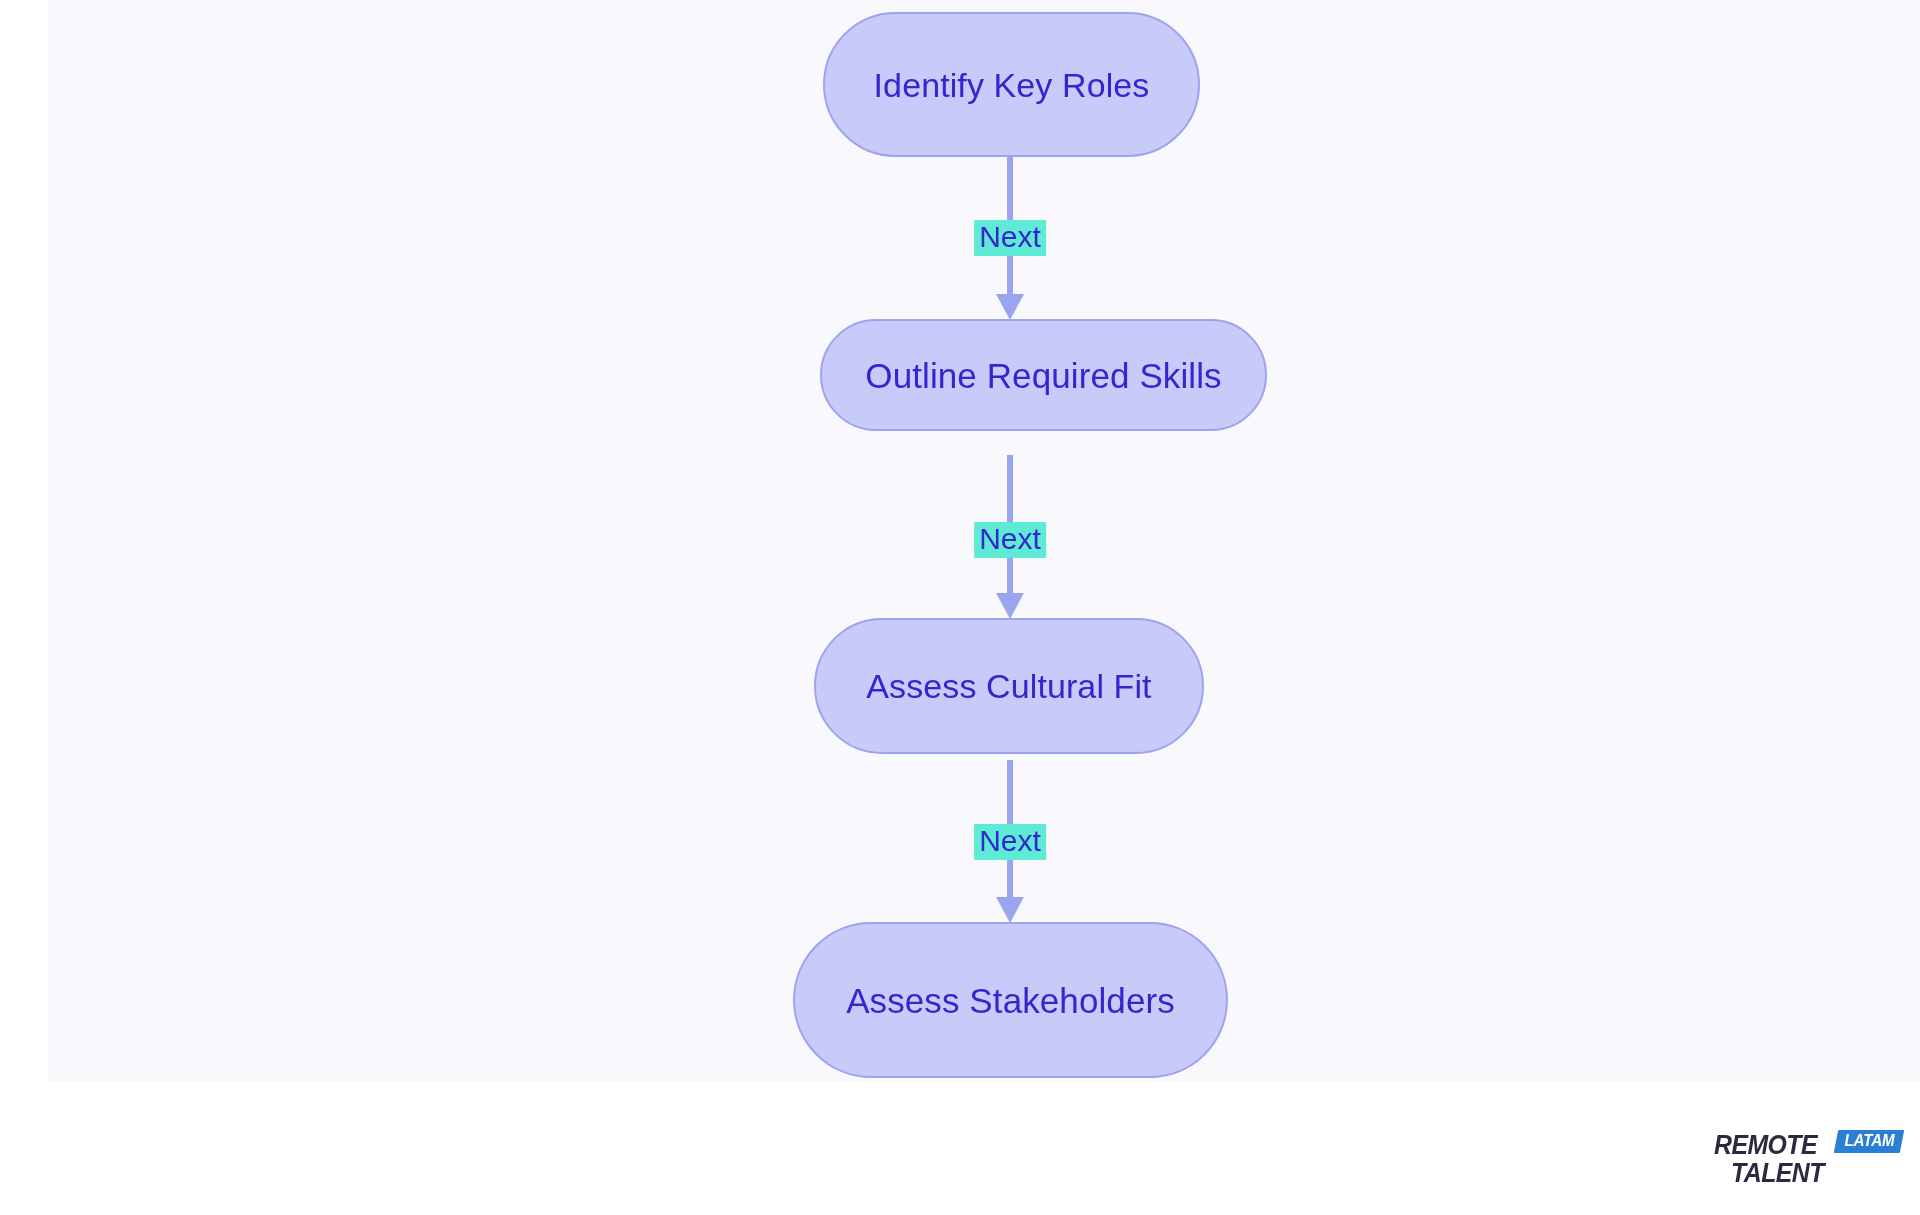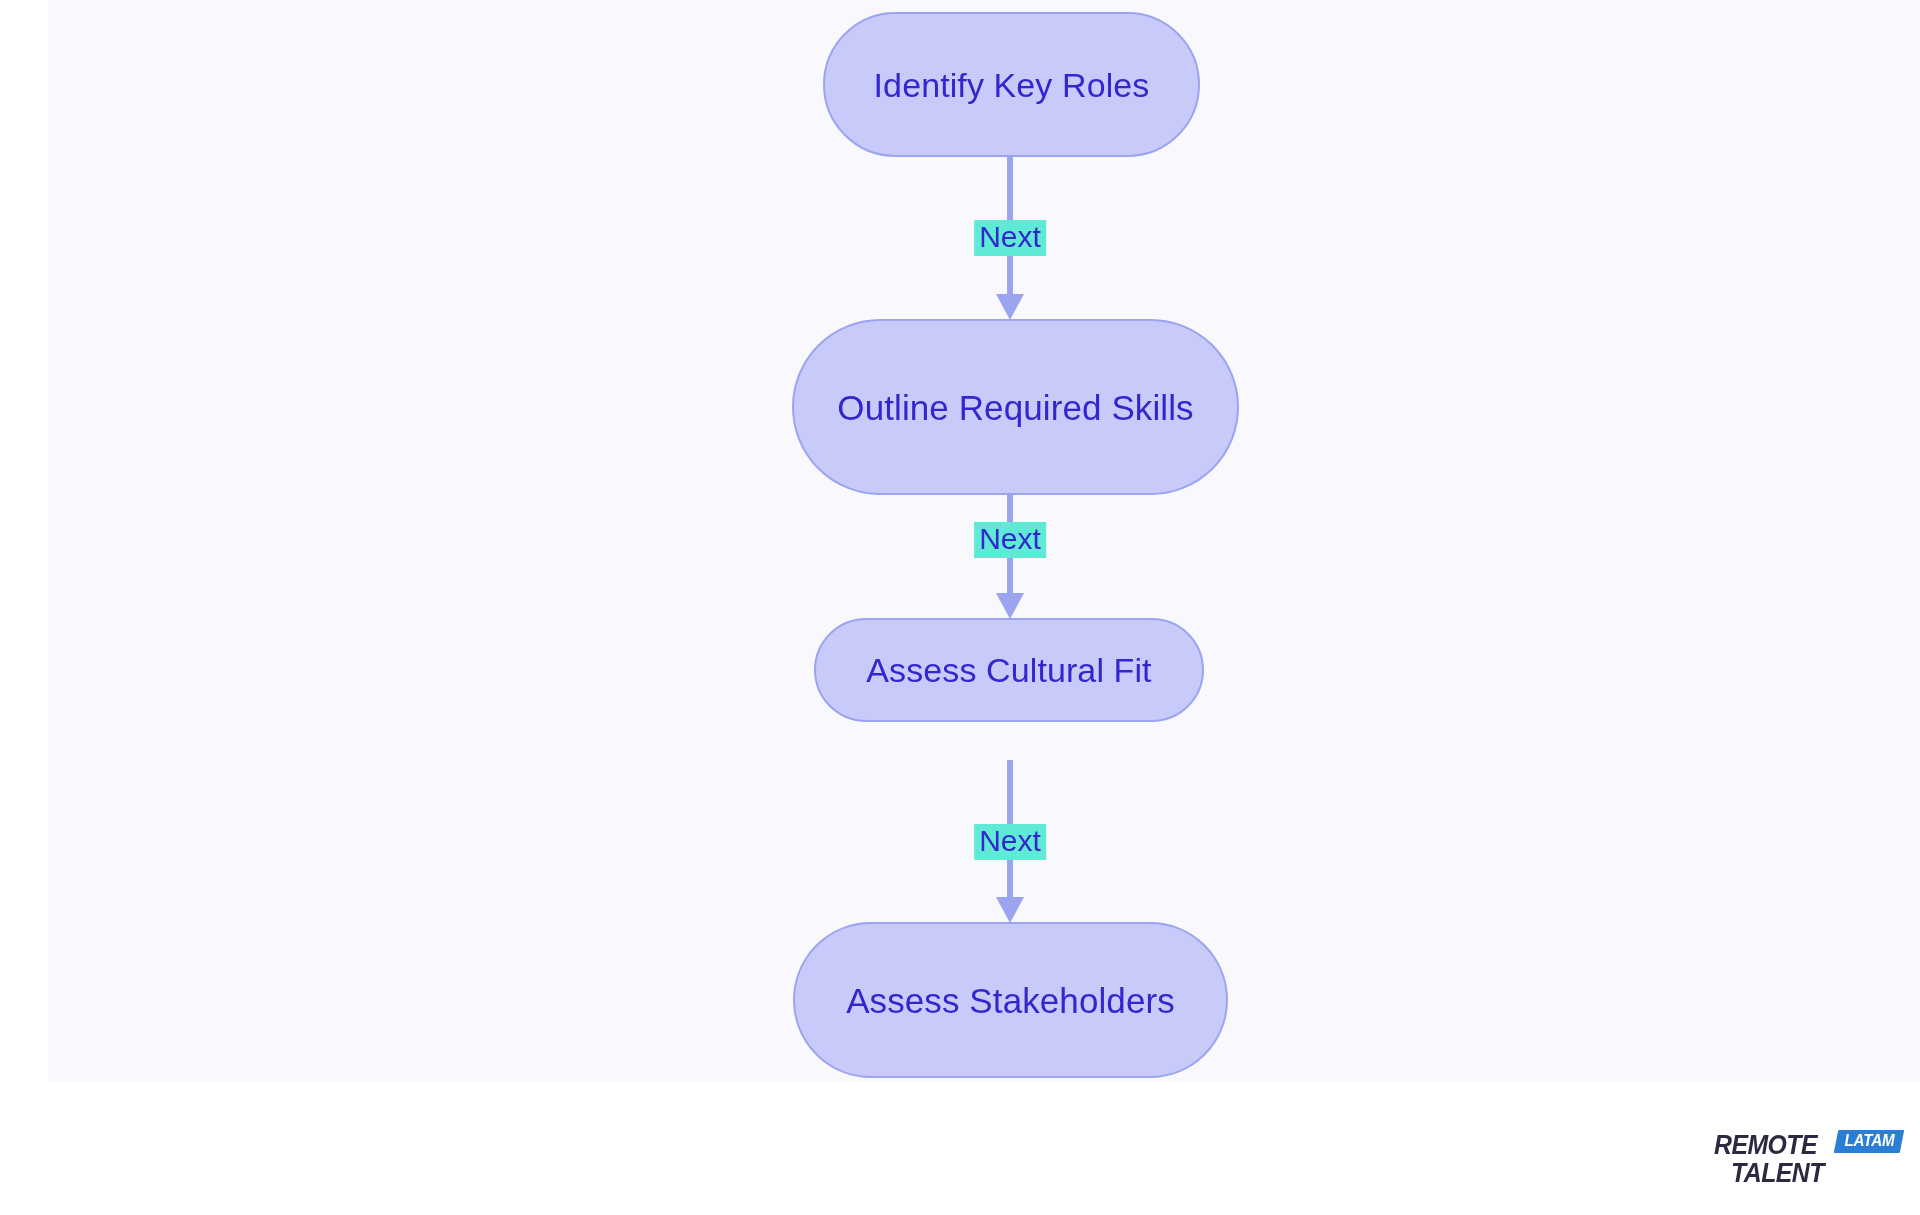"Outline Required Skills" #node-2 { height: 176px -> 112px; left: 744px -> 772px }
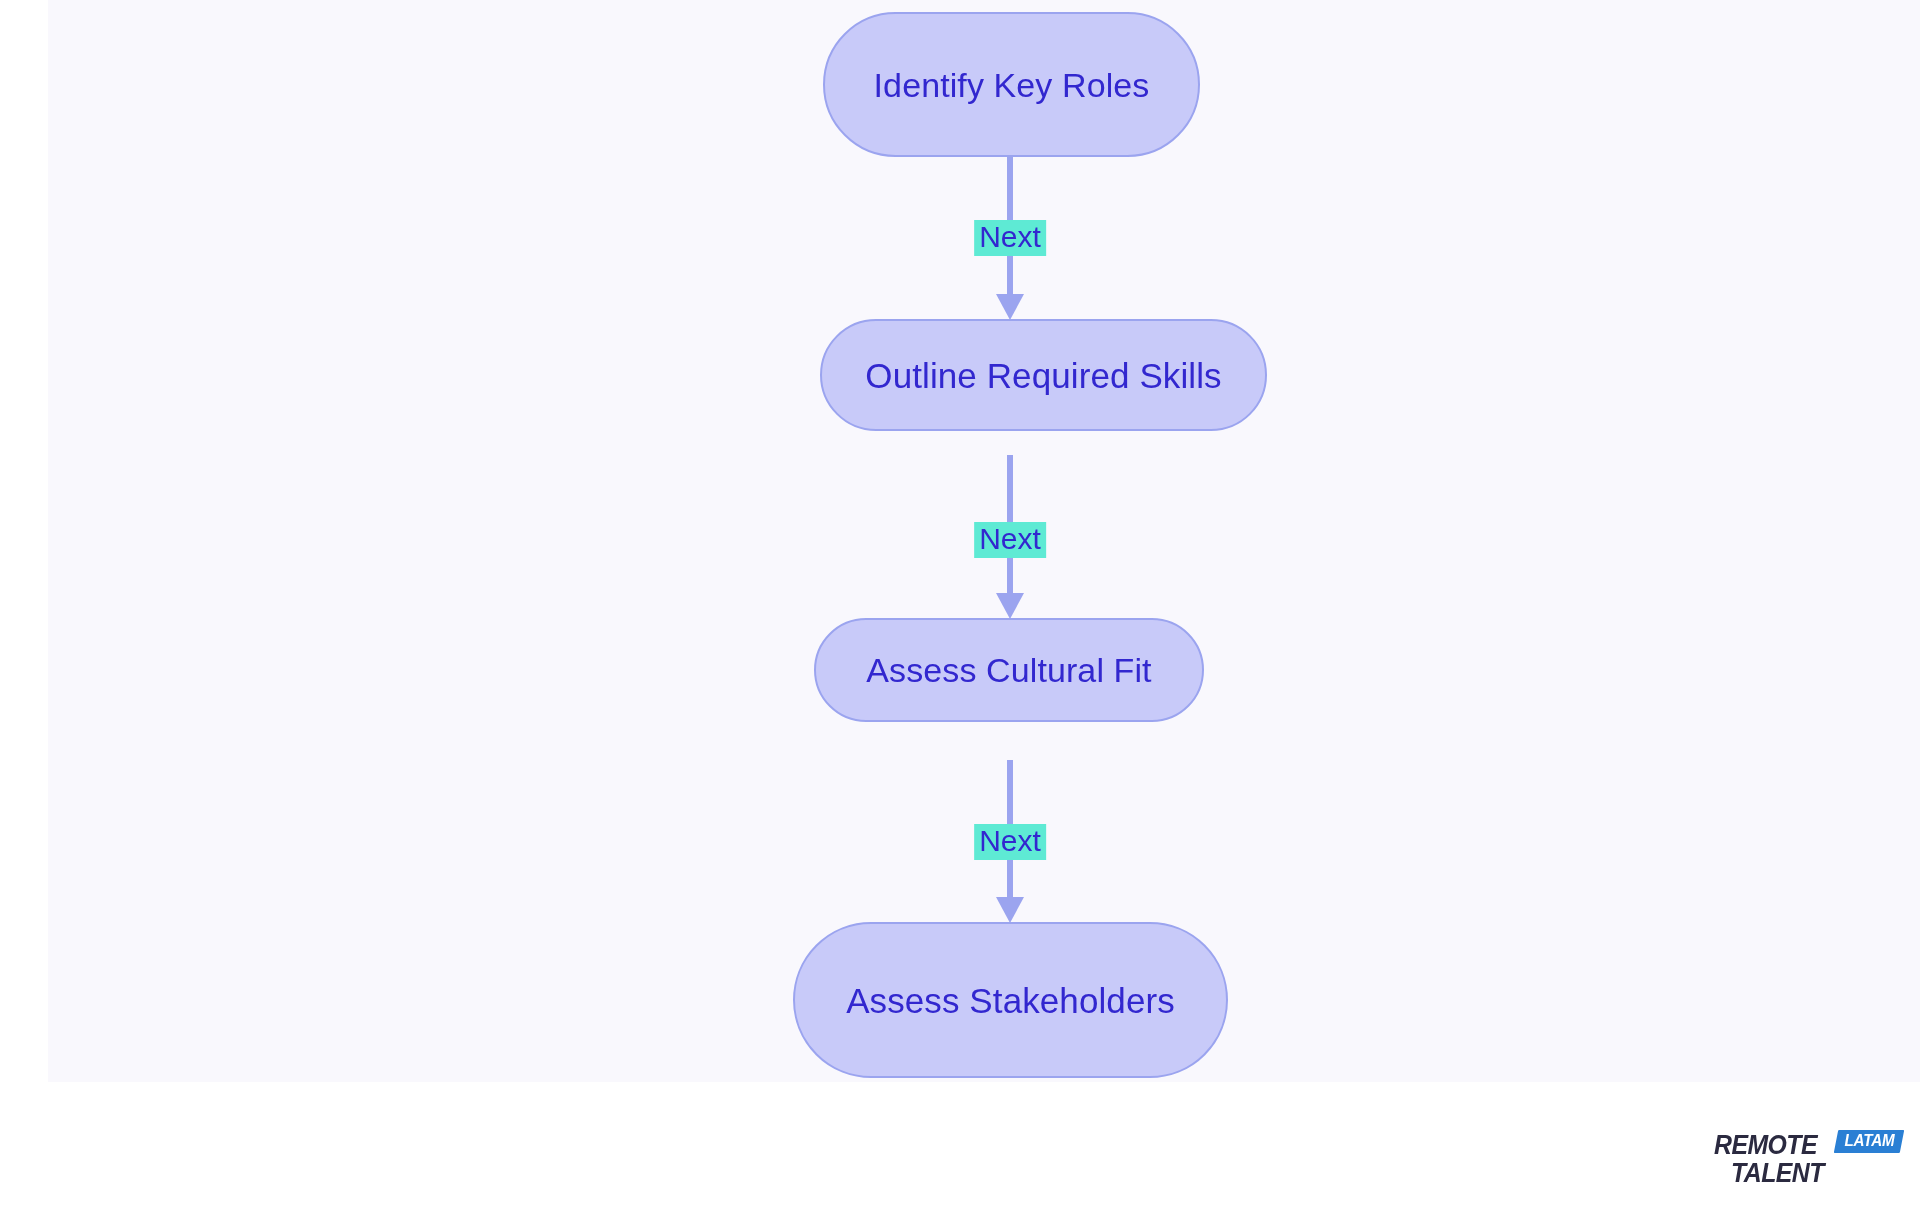"Assess Cultural Fit" #node-3 { height: 104px -> 136px }
